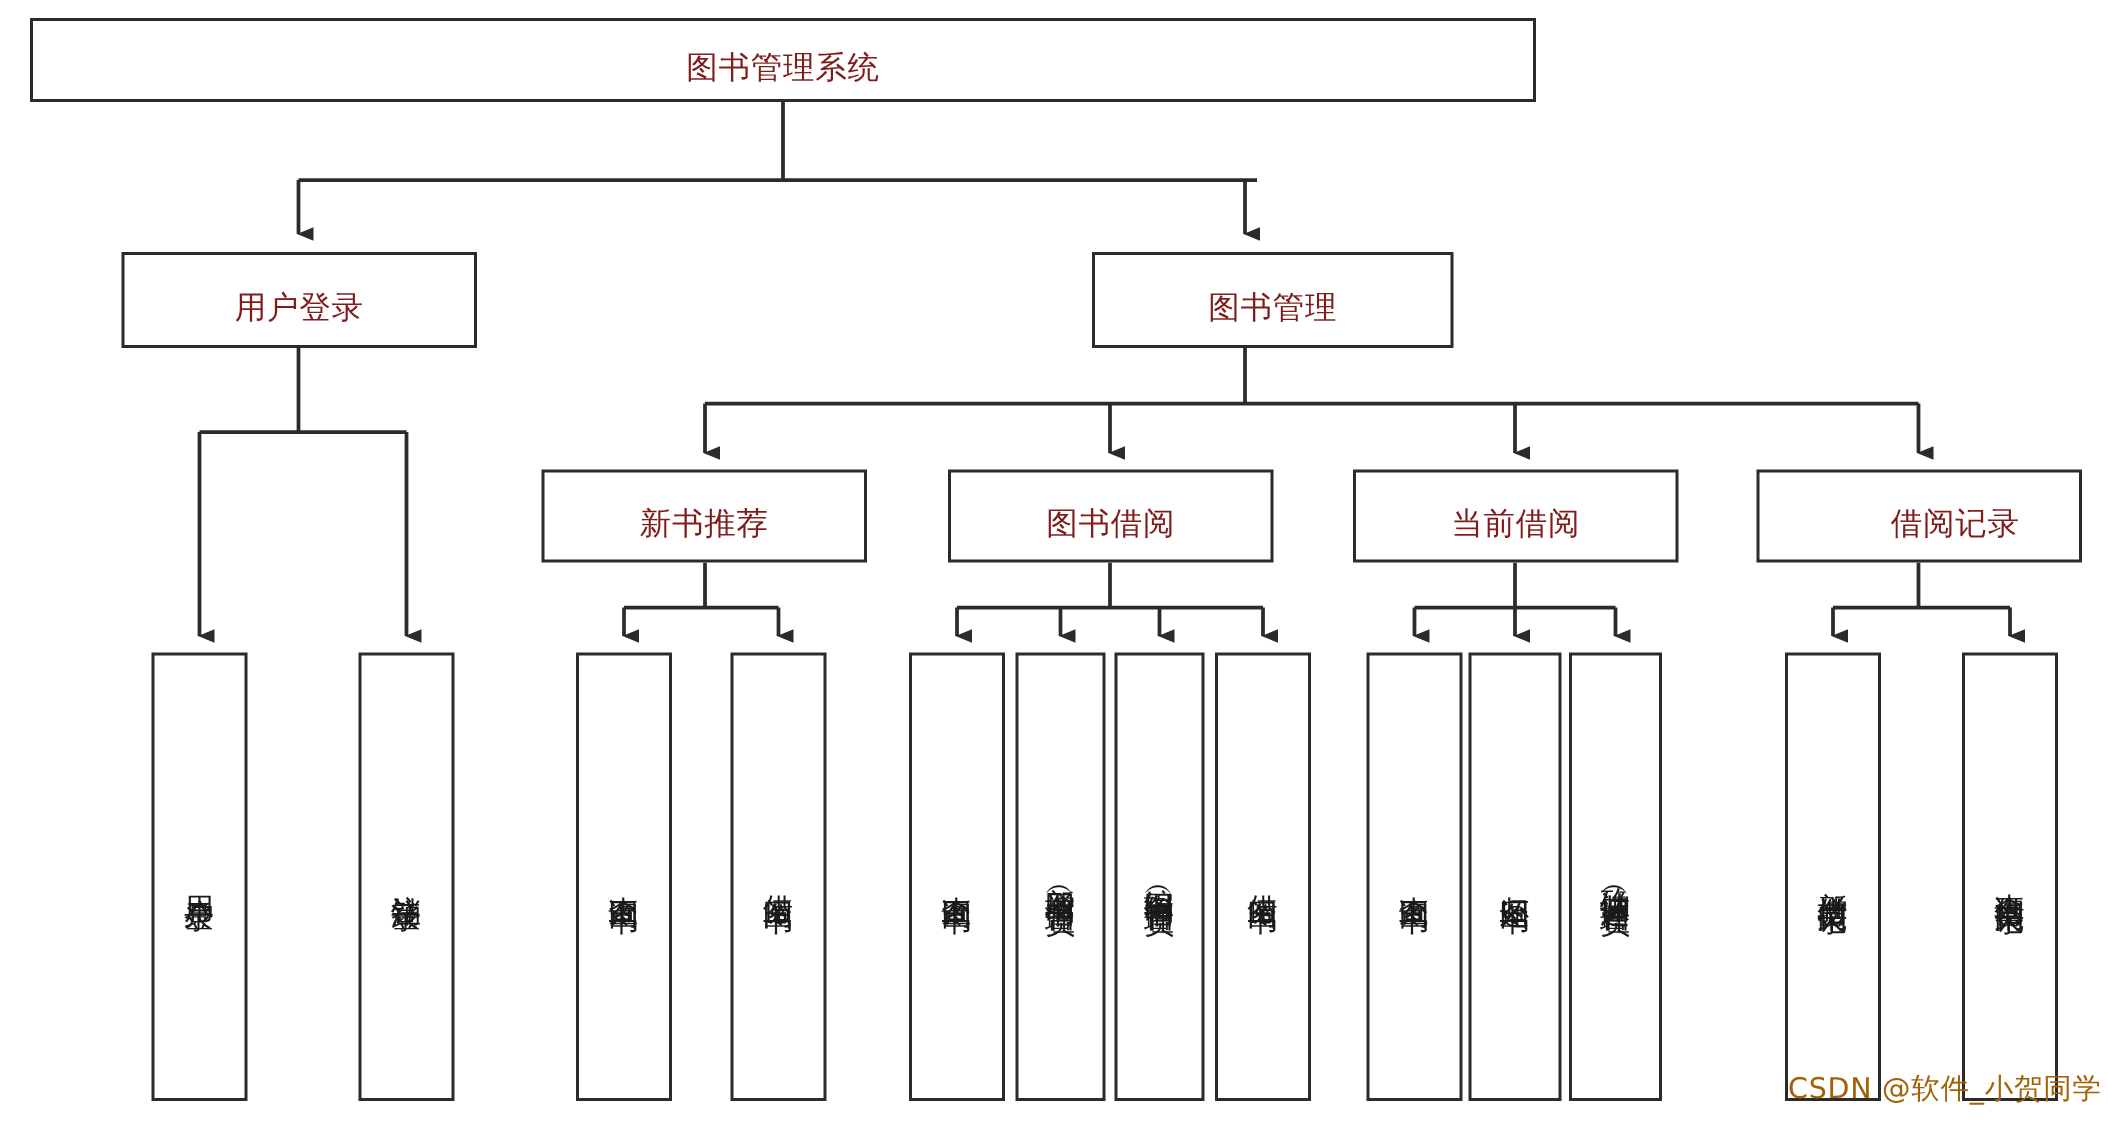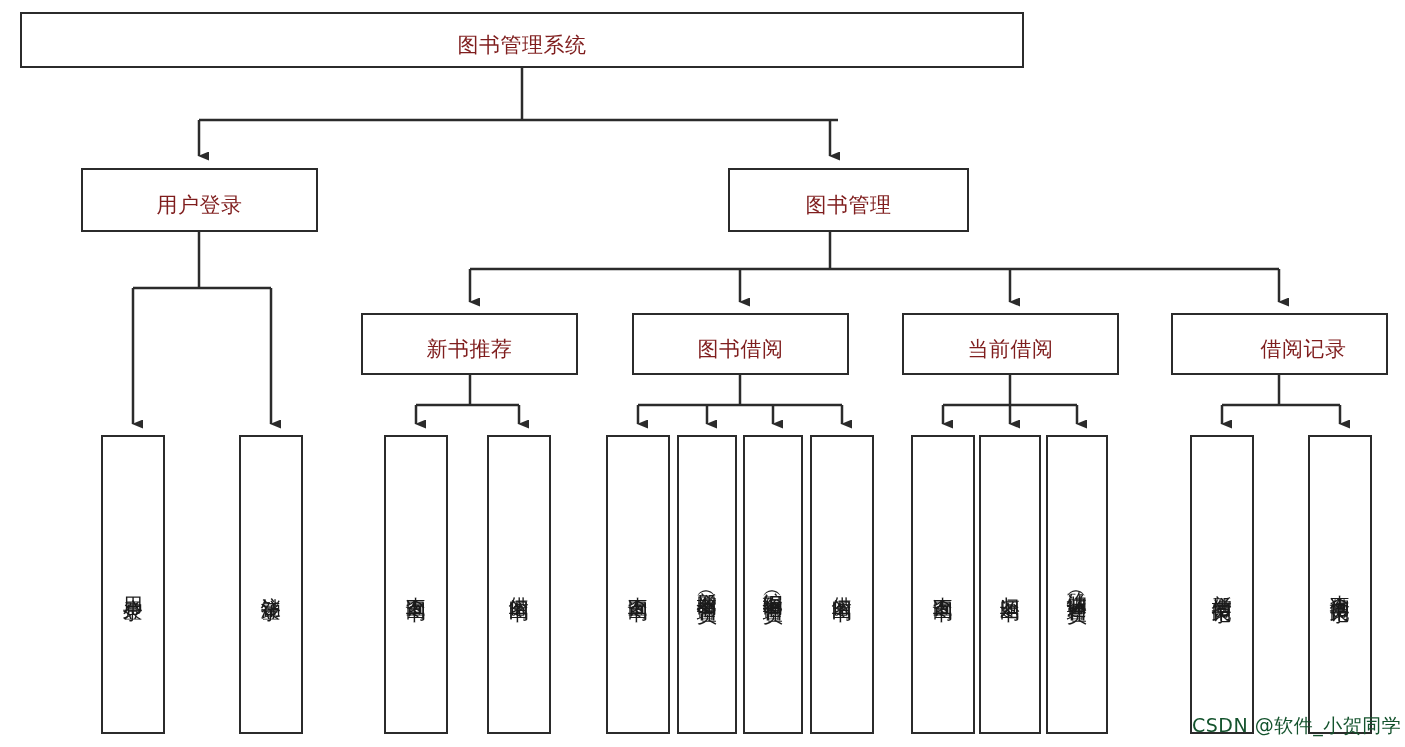"CSDN @软件_小贺同学" .watermark { color: #14532d -> #a16207 }
